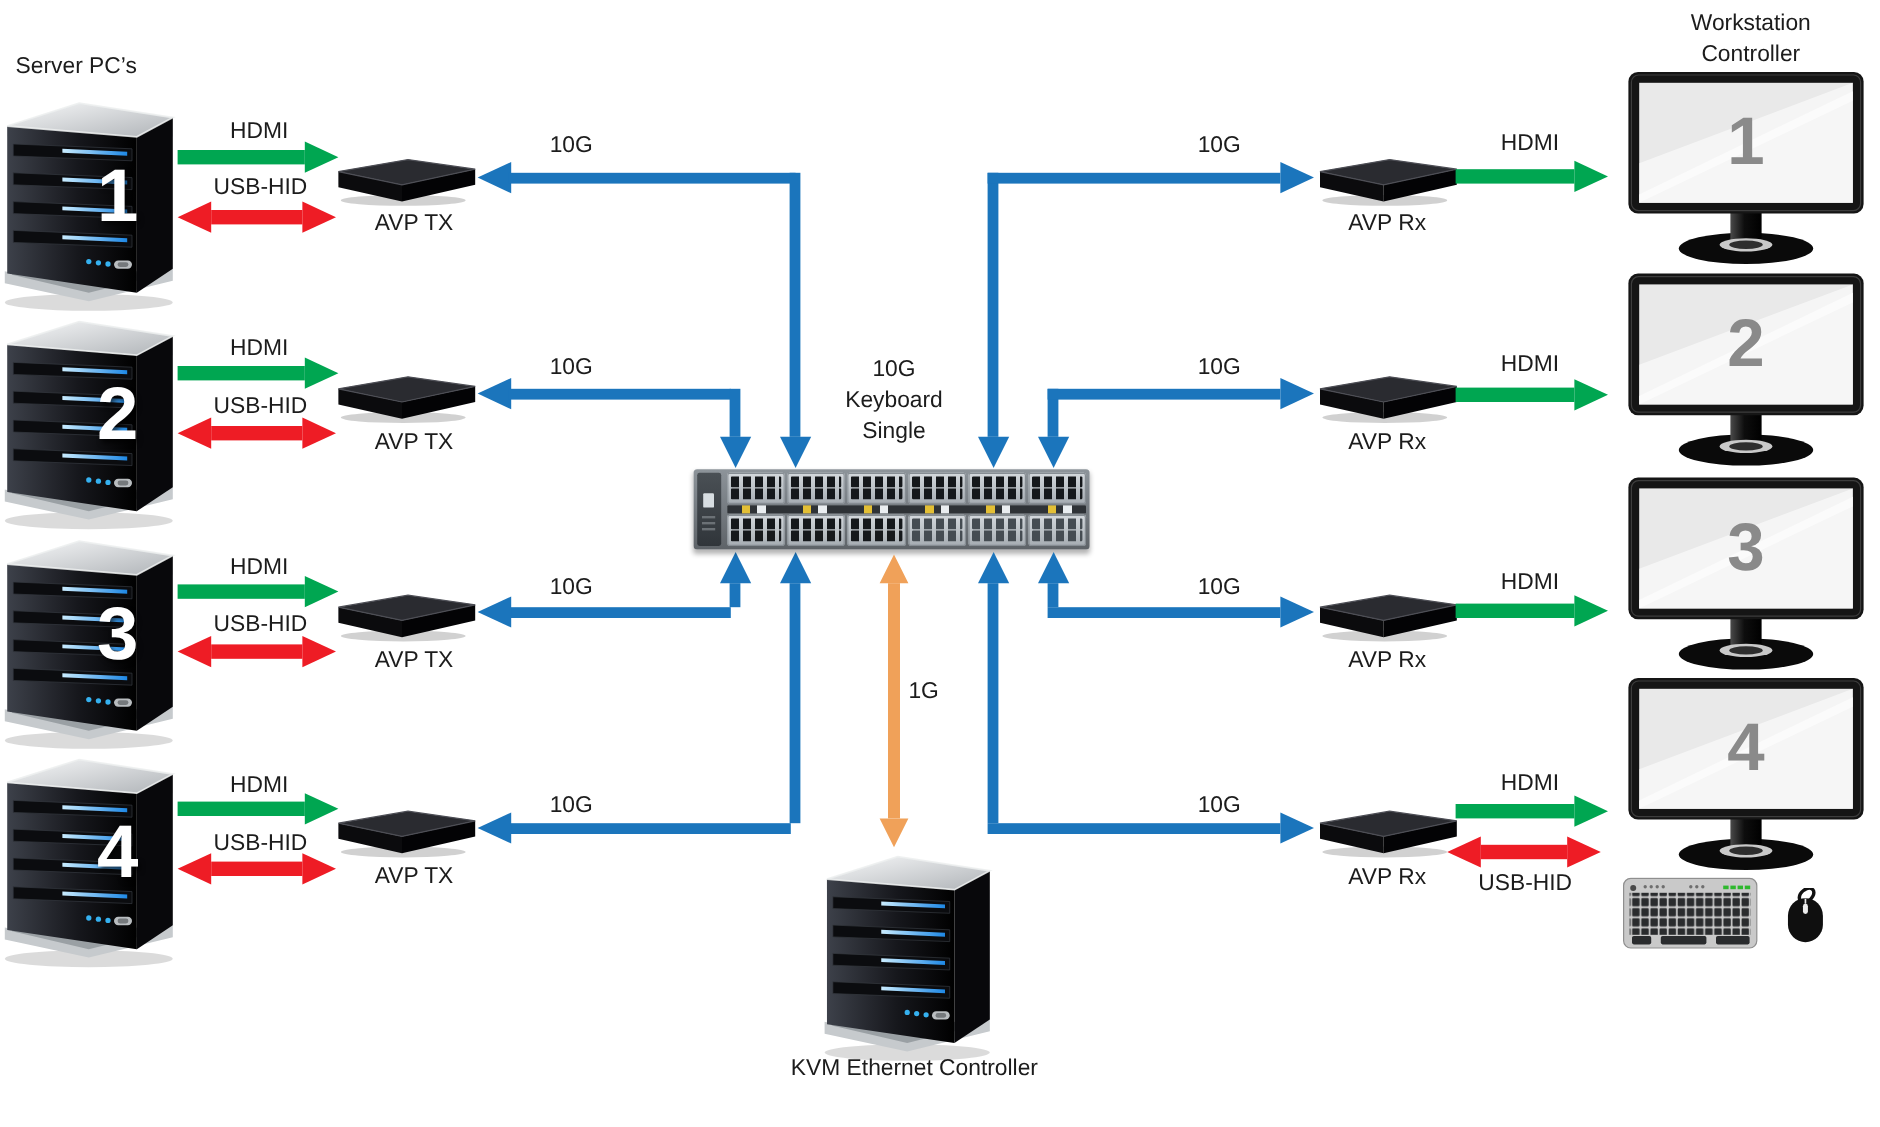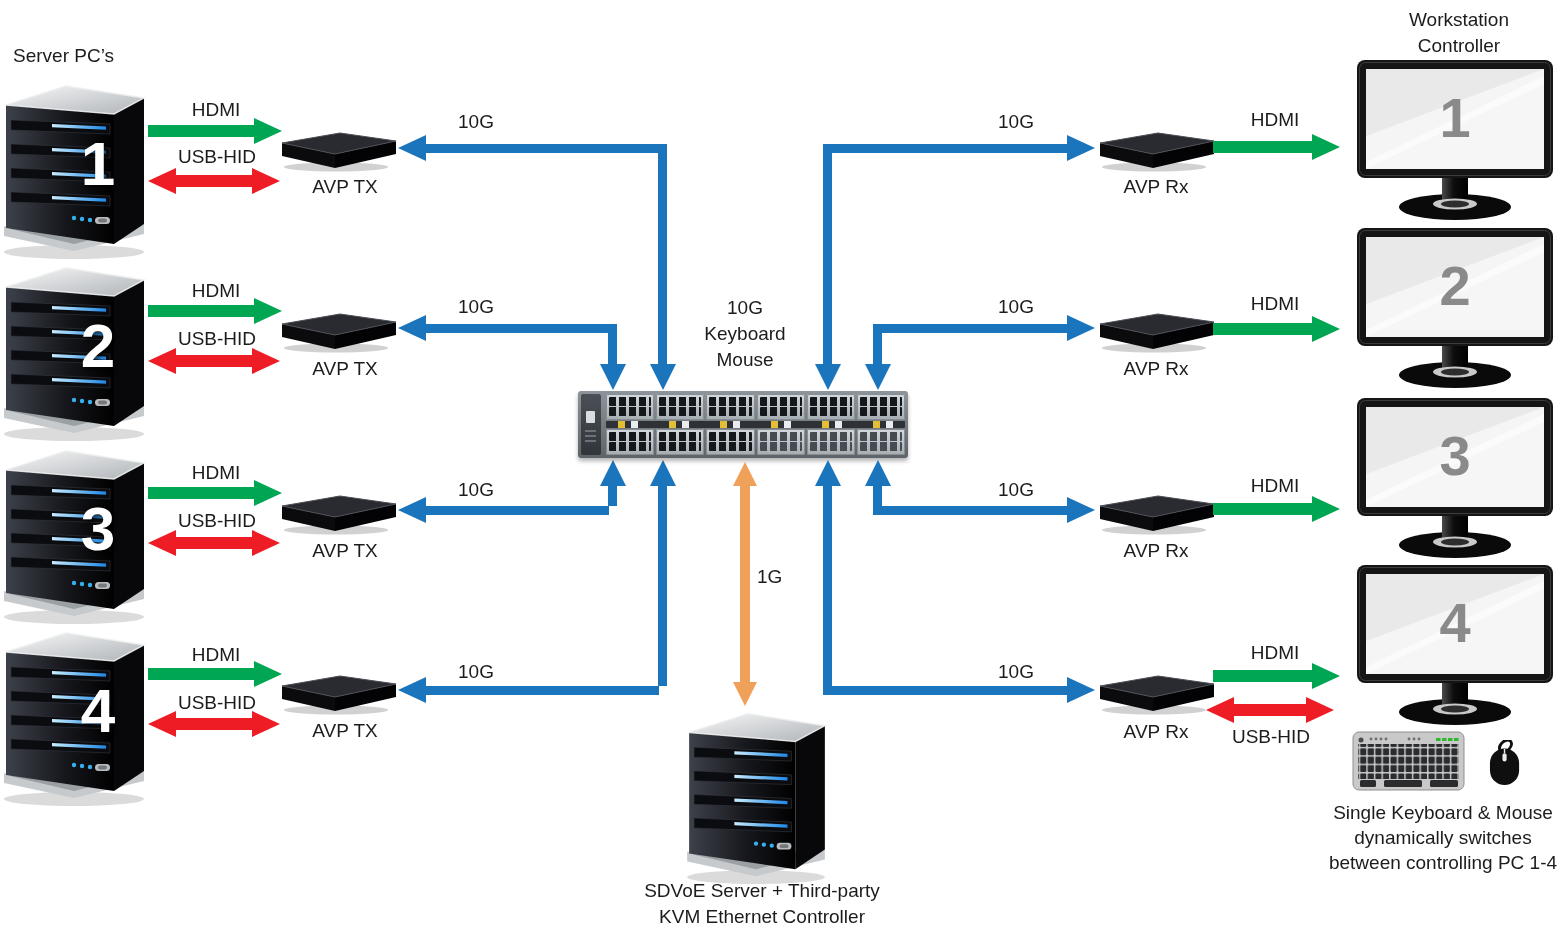"Mouse" span { text: Mouse -> Single }
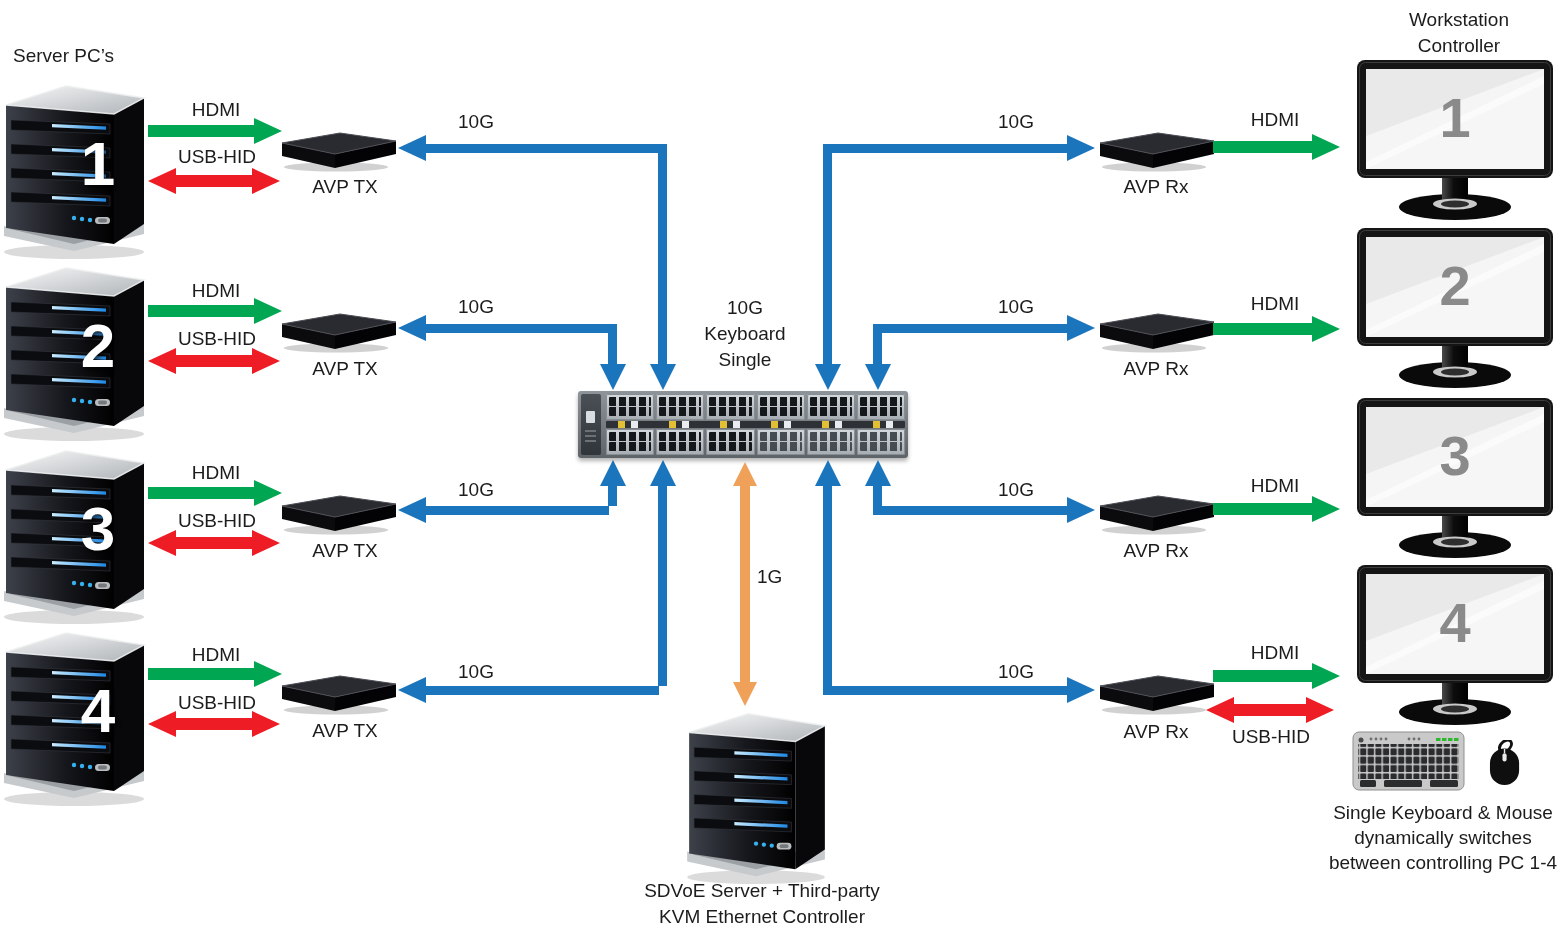"Single Keyboard & Mouse" div.lbl { html: <div> <span>Single Keyboard &amp; Mouse</span> <span>dynamically switches</span> <span>between controlling PC 1-4</span> </div> -> none }
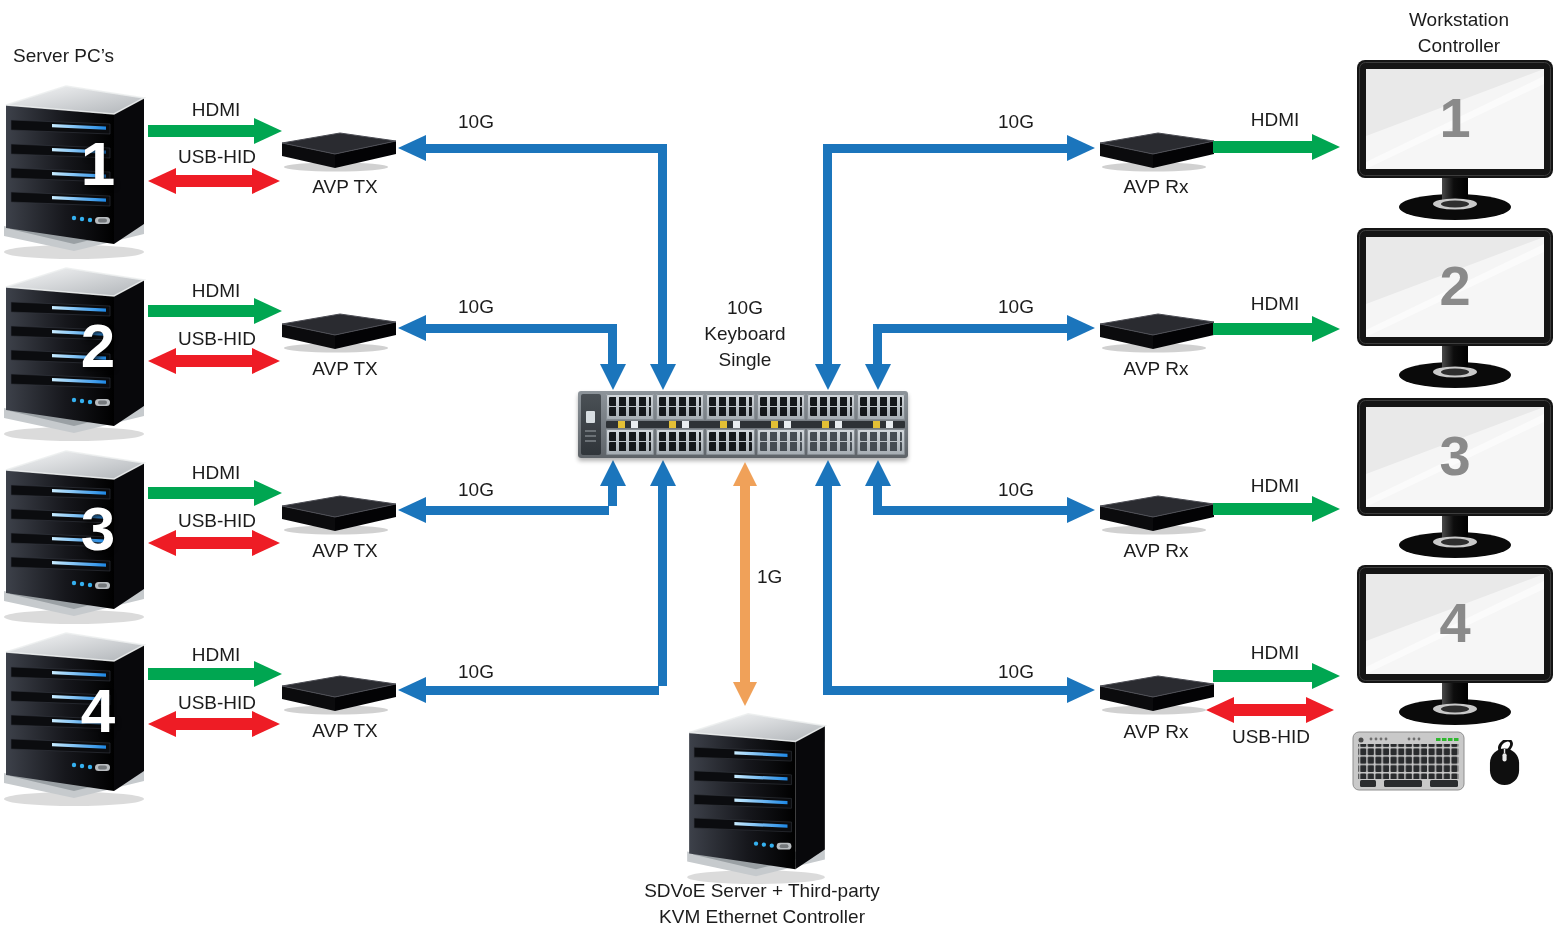"SDVoE Server + Third-party" span { html: <span>SDVoE Server + Third-party</span> -> none }
